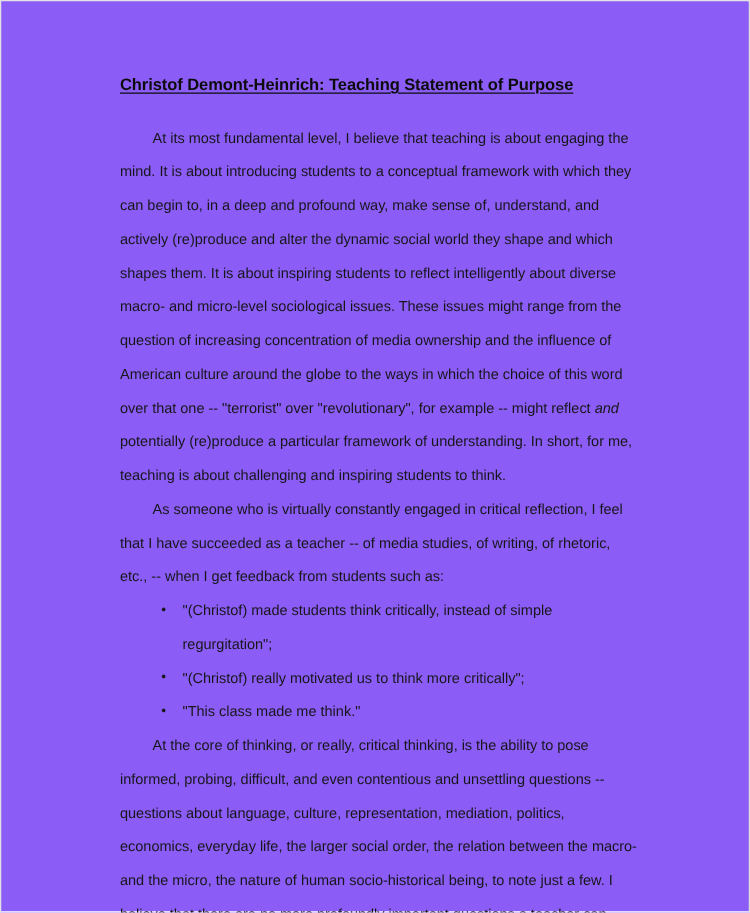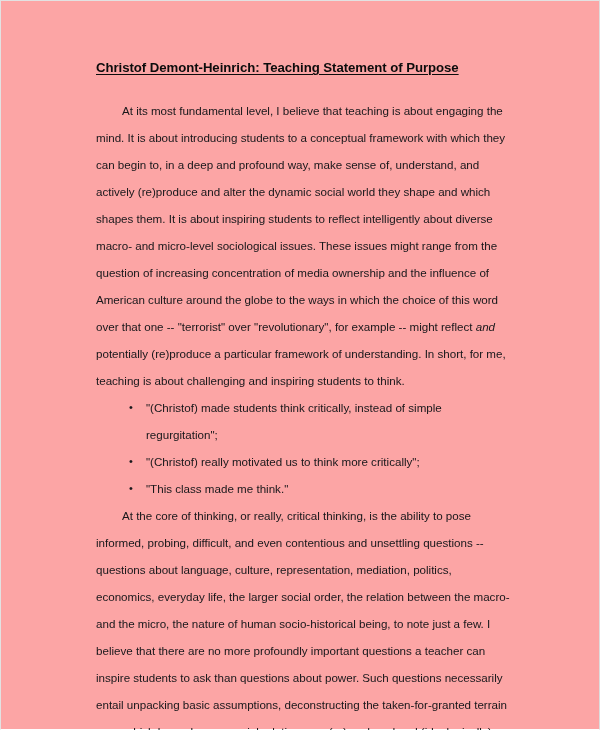"Christof Demont-Heinrich: Teaching" .page { background: #fca5a5 -> #8b5cf6 }
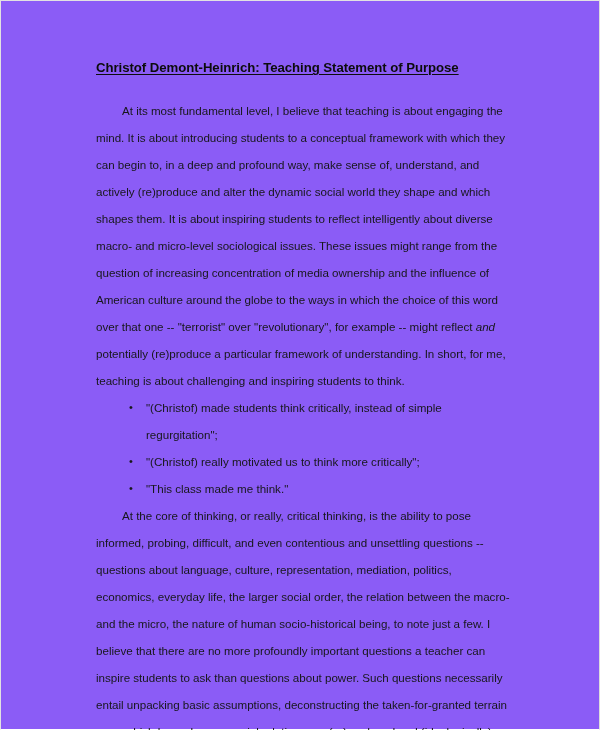"As someone who is virtually" p.para { html: none -> <p>As someone who is virtually constantly engaged in critical reflection, I feel that I have succeeded as a teacher -- of media studies, of writing, of rhetoric, etc., -- when I get feedback from students such as:</p> }
